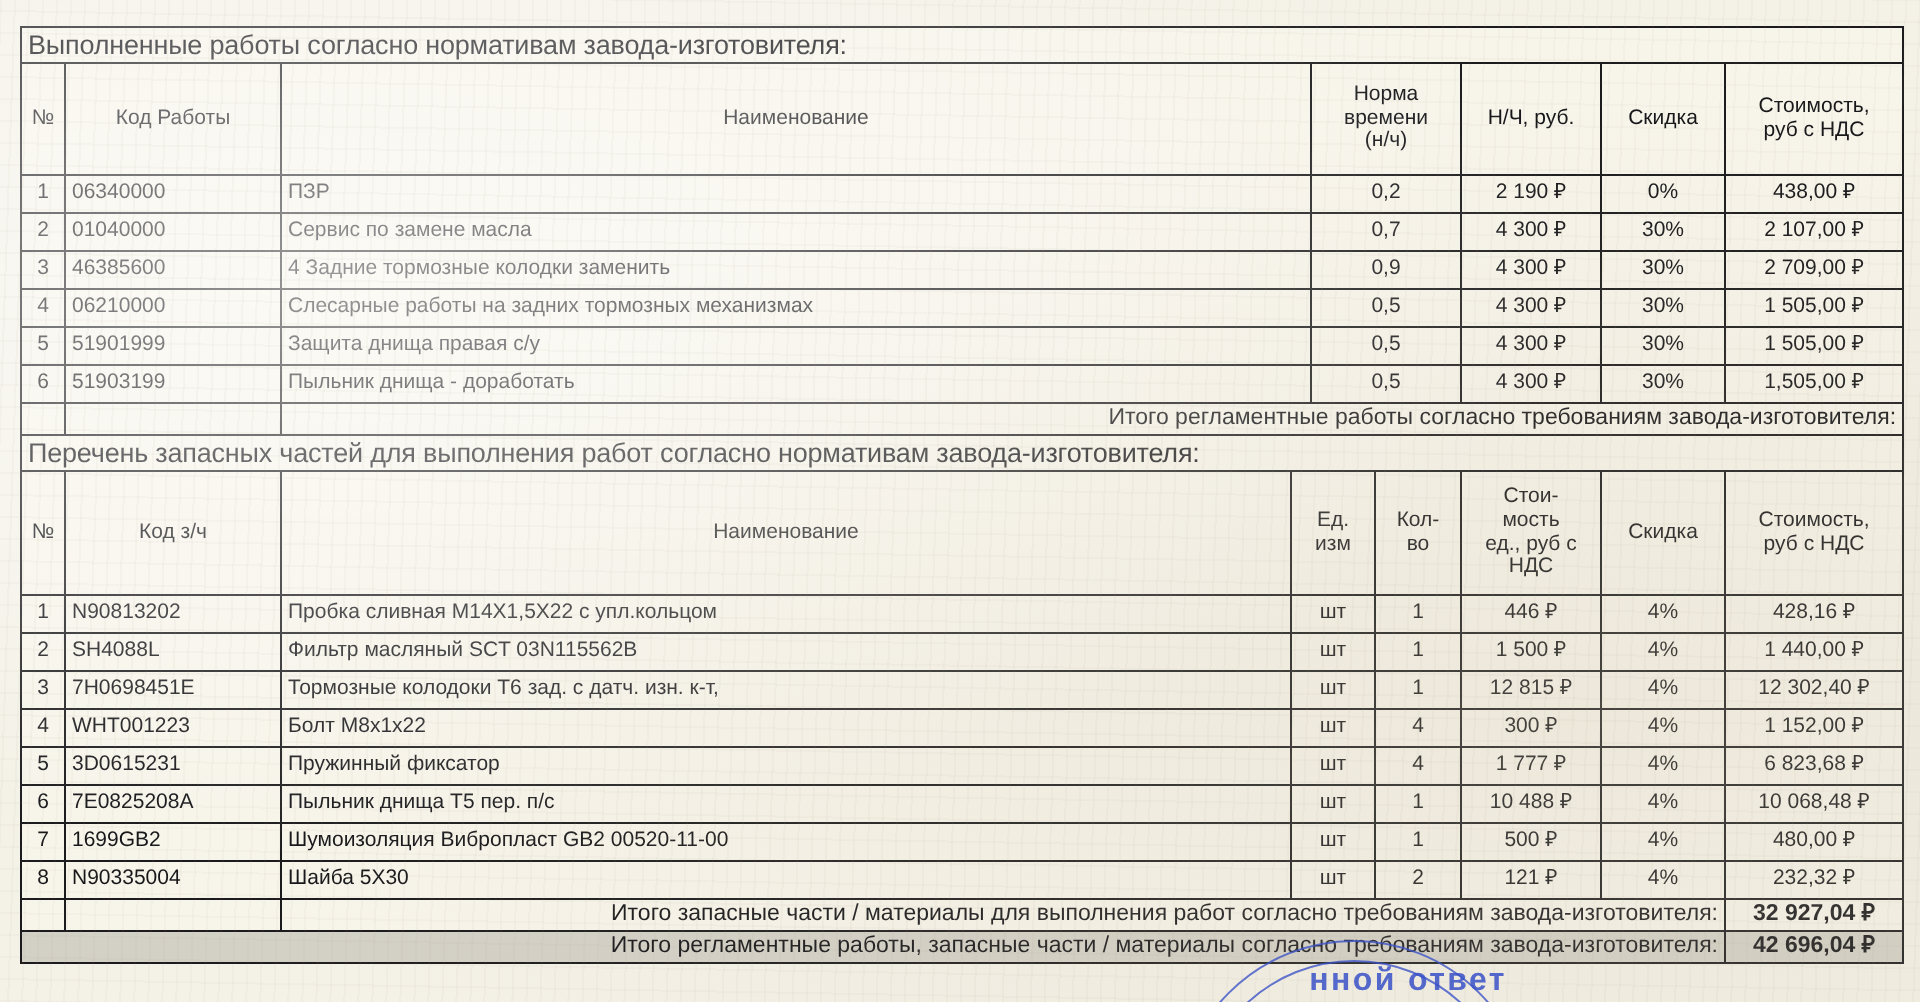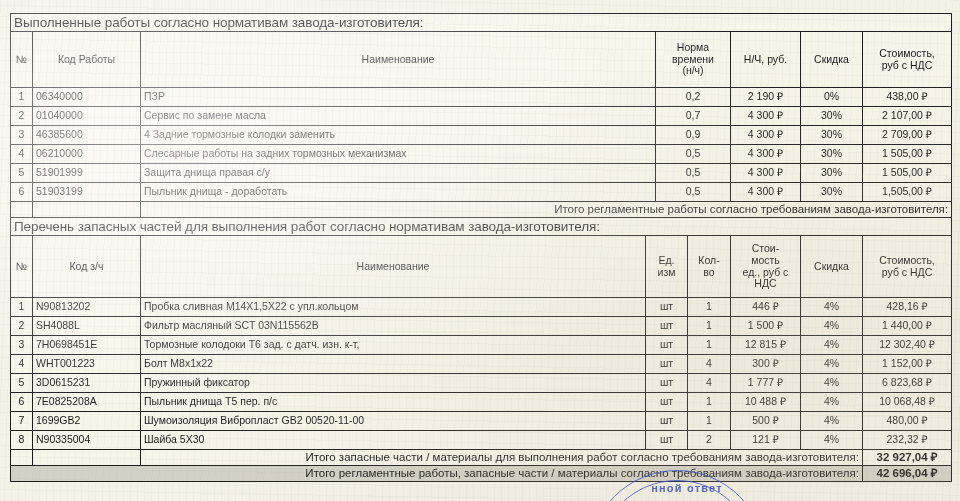"нной ответ" .stamp-text { font-size: 11px -> 16px; left: 627px -> 644px }
